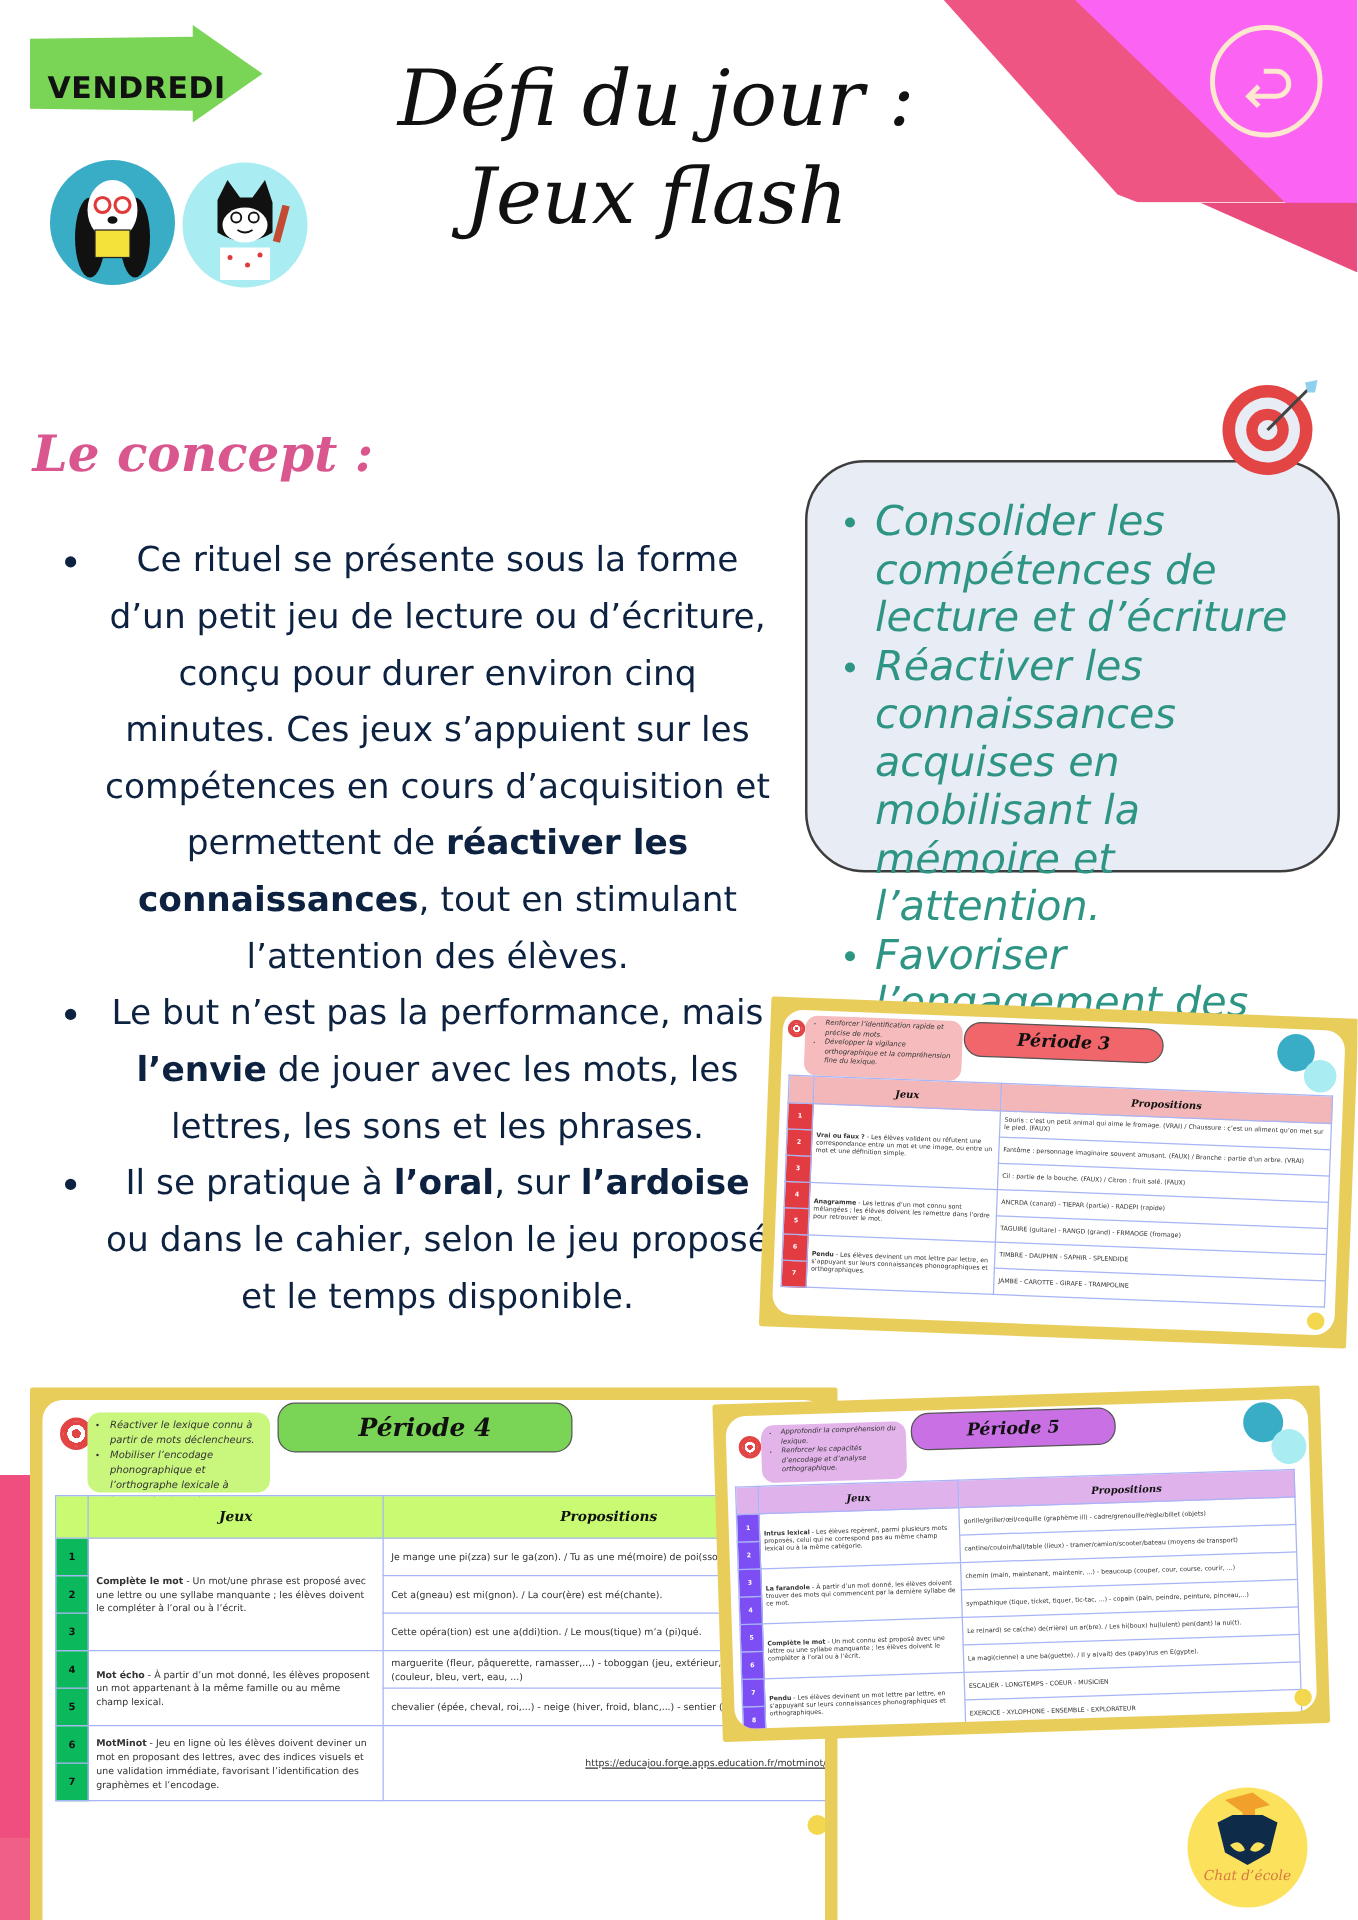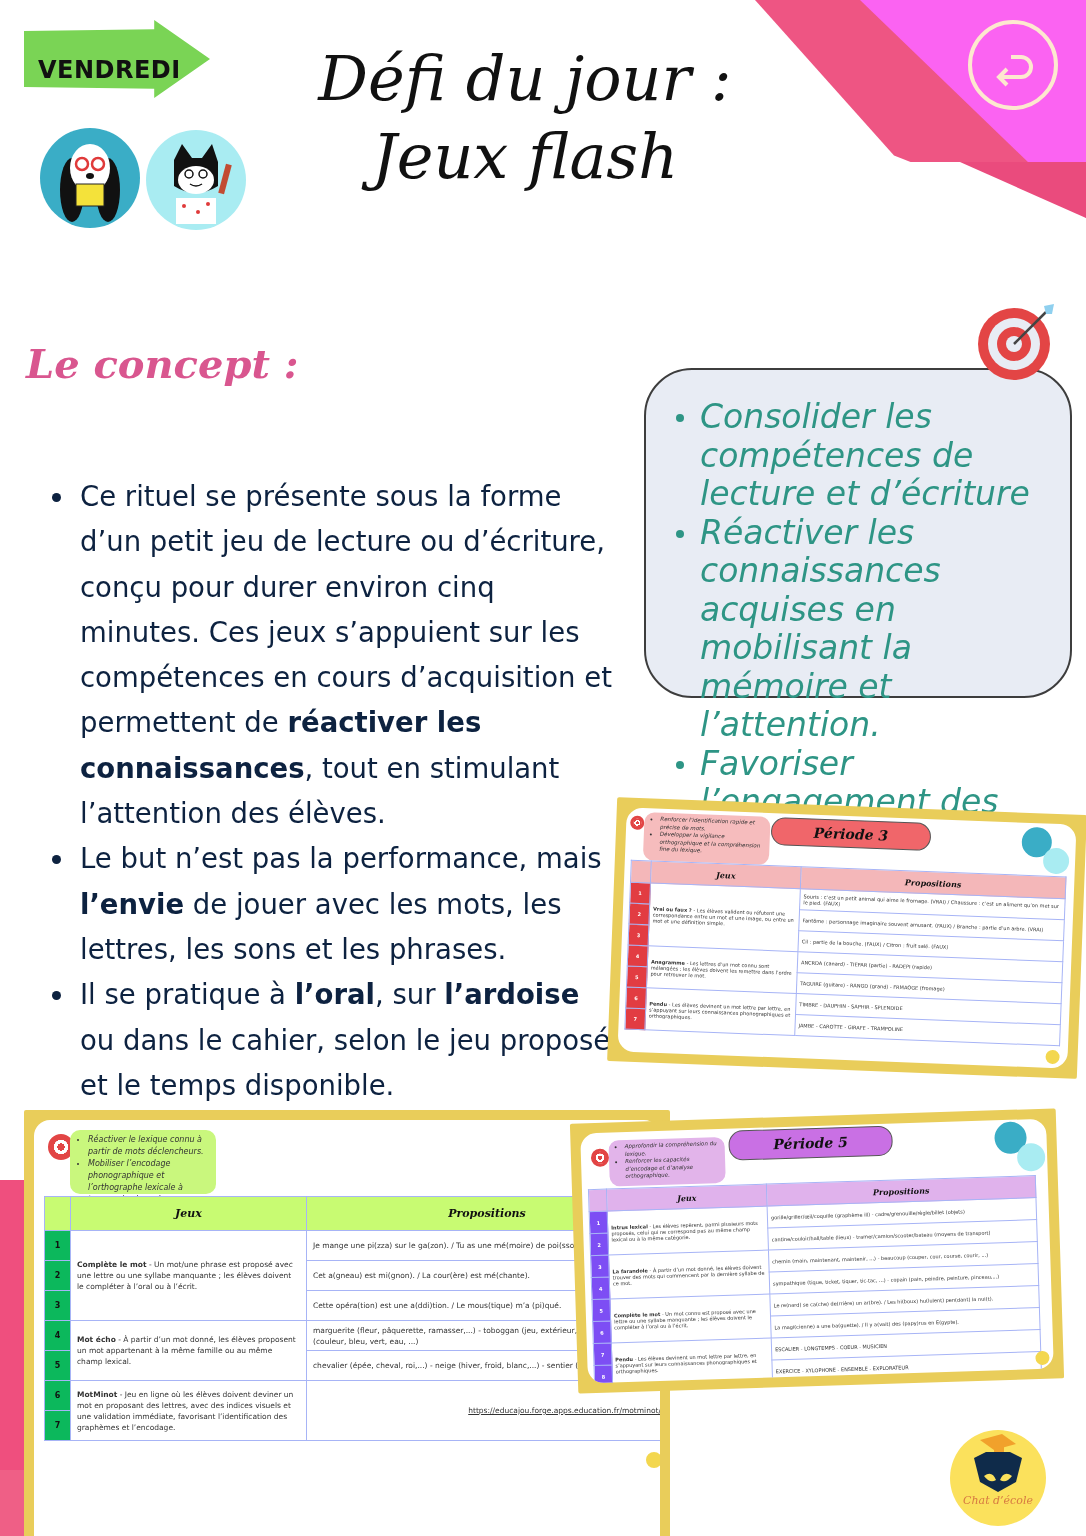"Ce rituel se présente sous" .main-list { text-align: none -> center; top: 474px -> 426px }
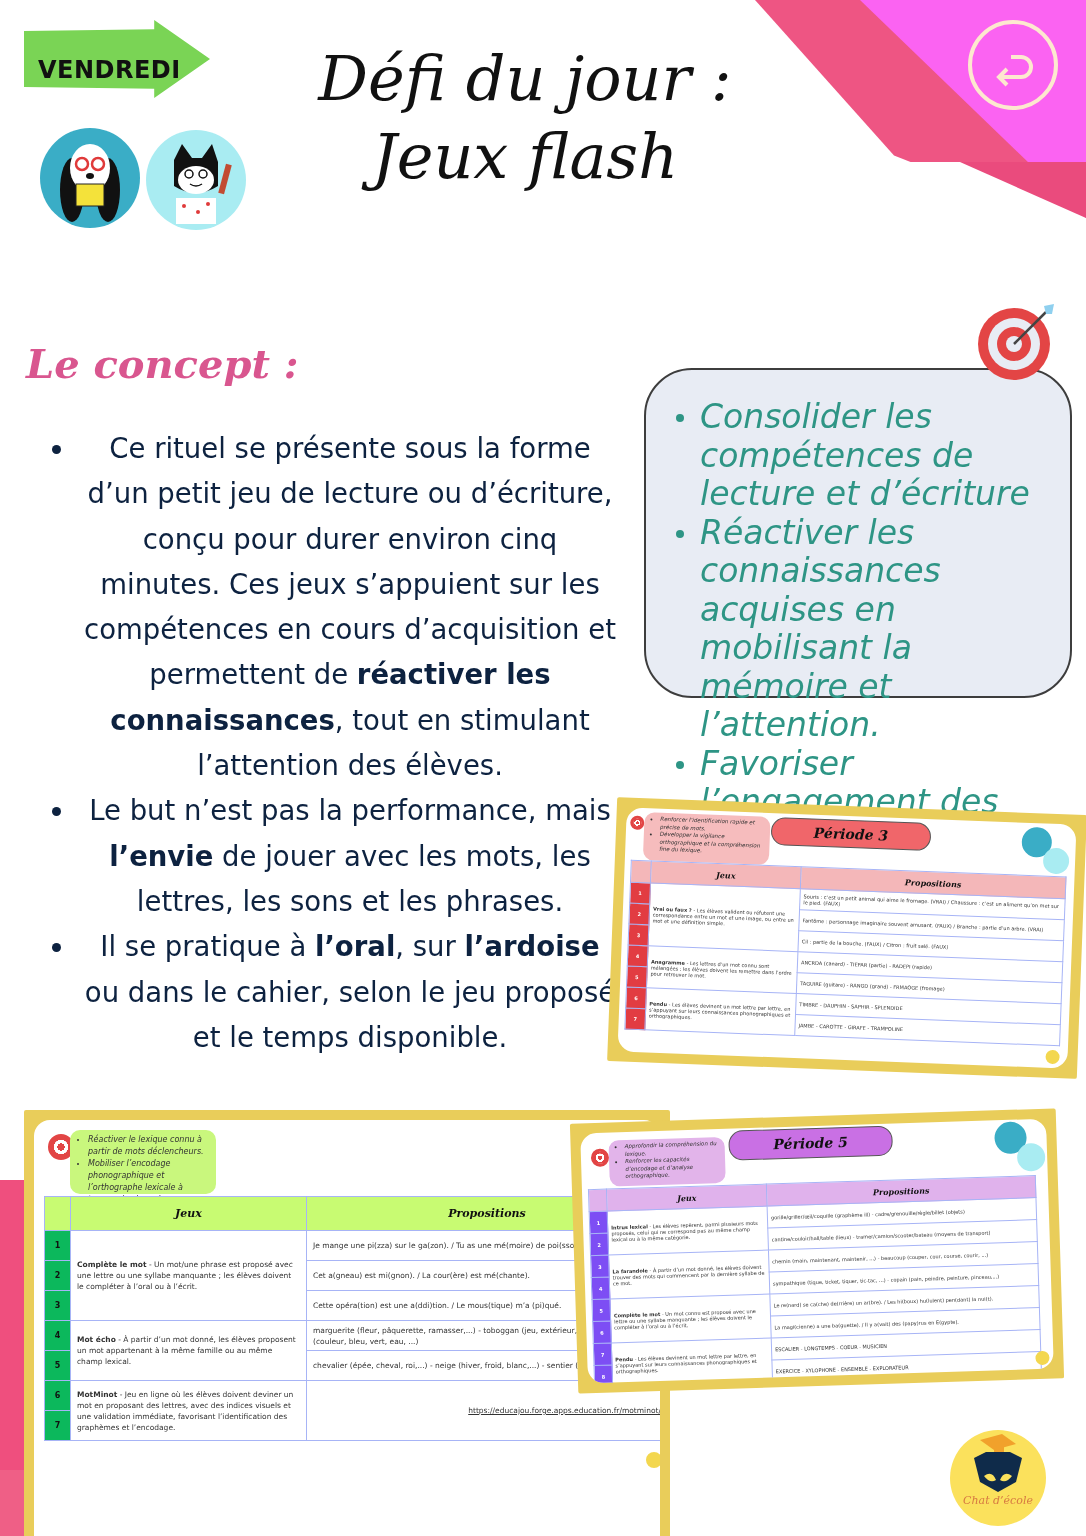"Période 4" div.card-title { html: none -> <div>Période 4</div> }
